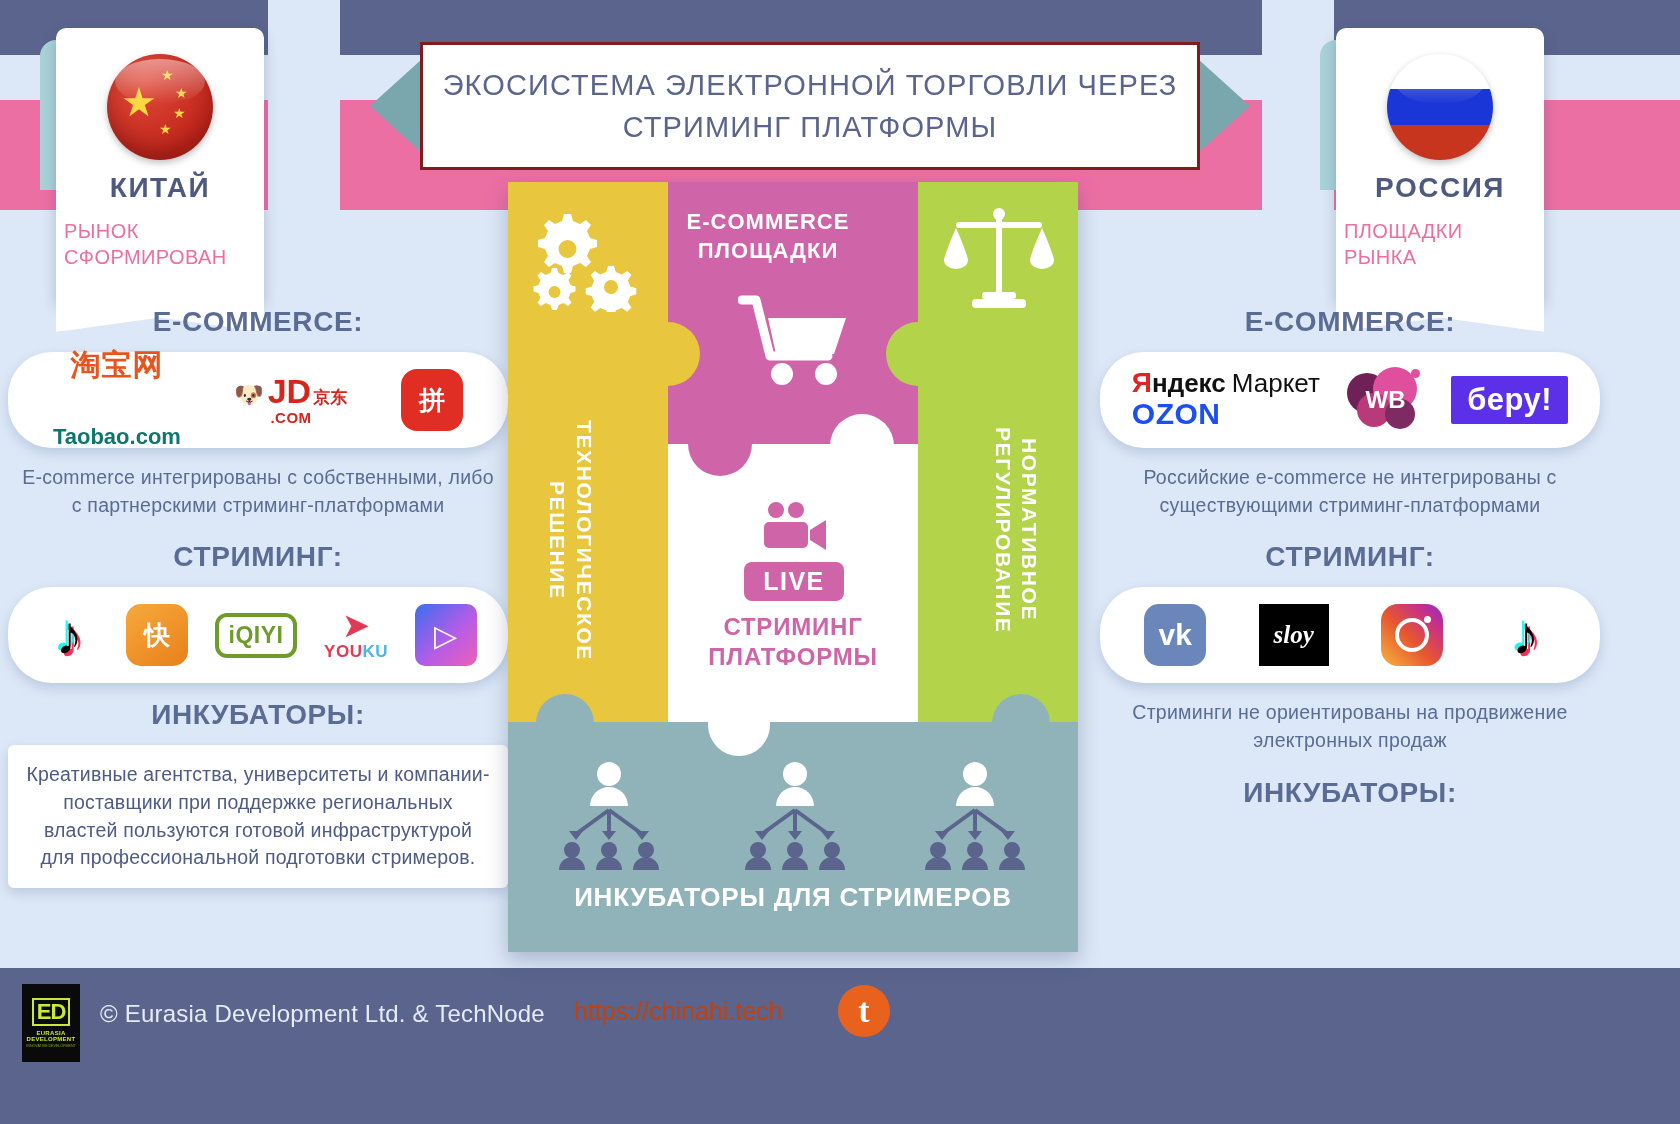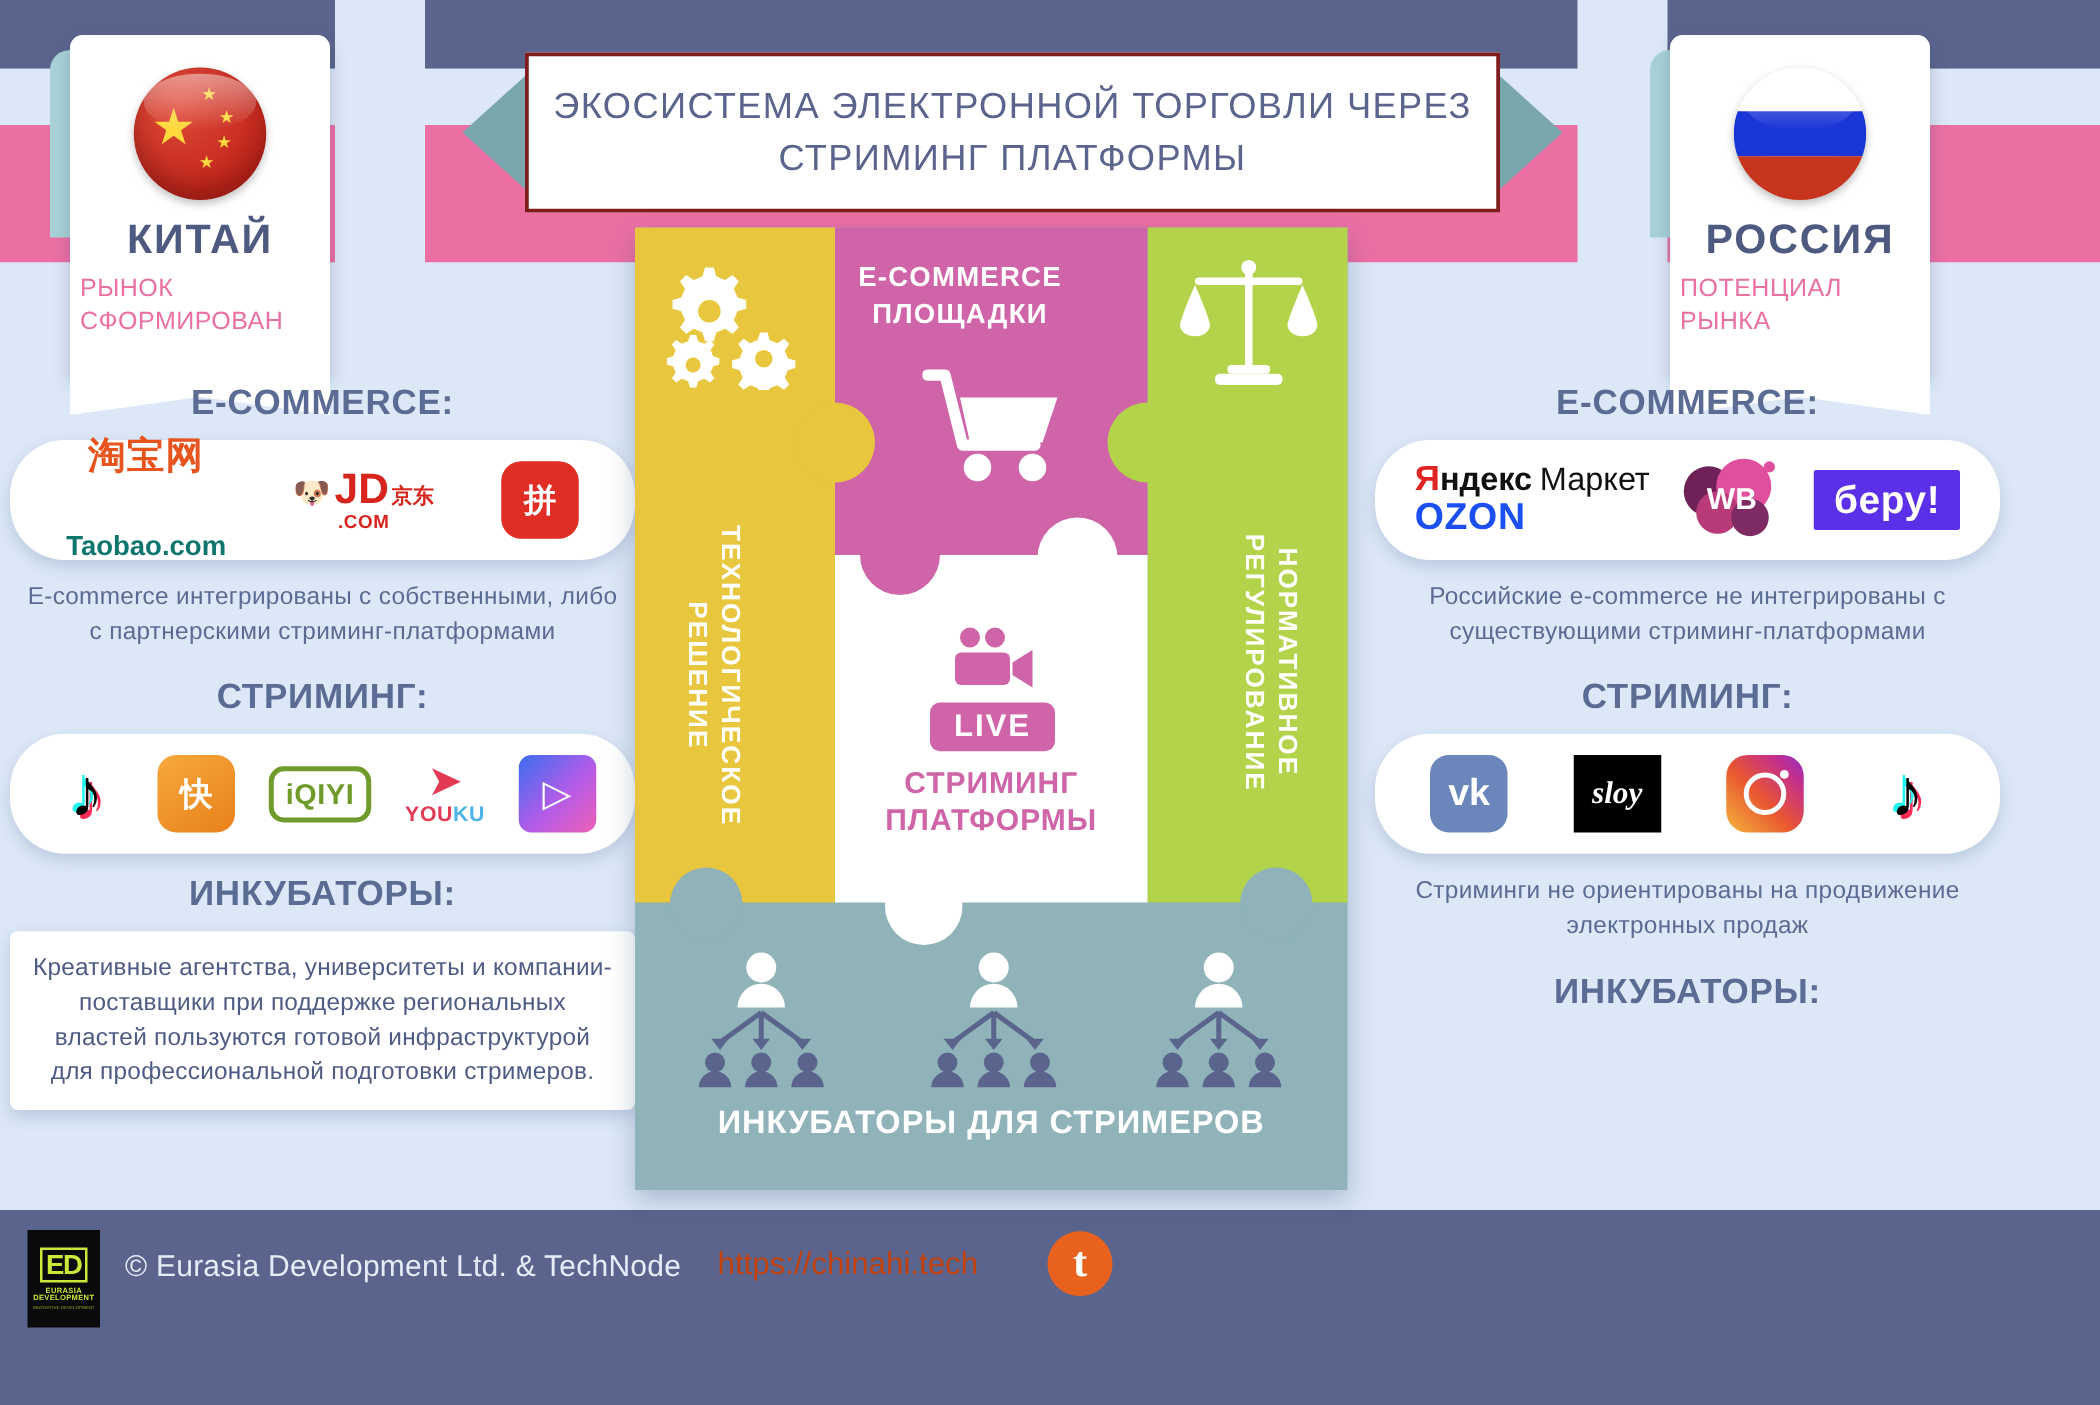"КИТАЙ" .banner-name { font-size: 33px -> 28px }
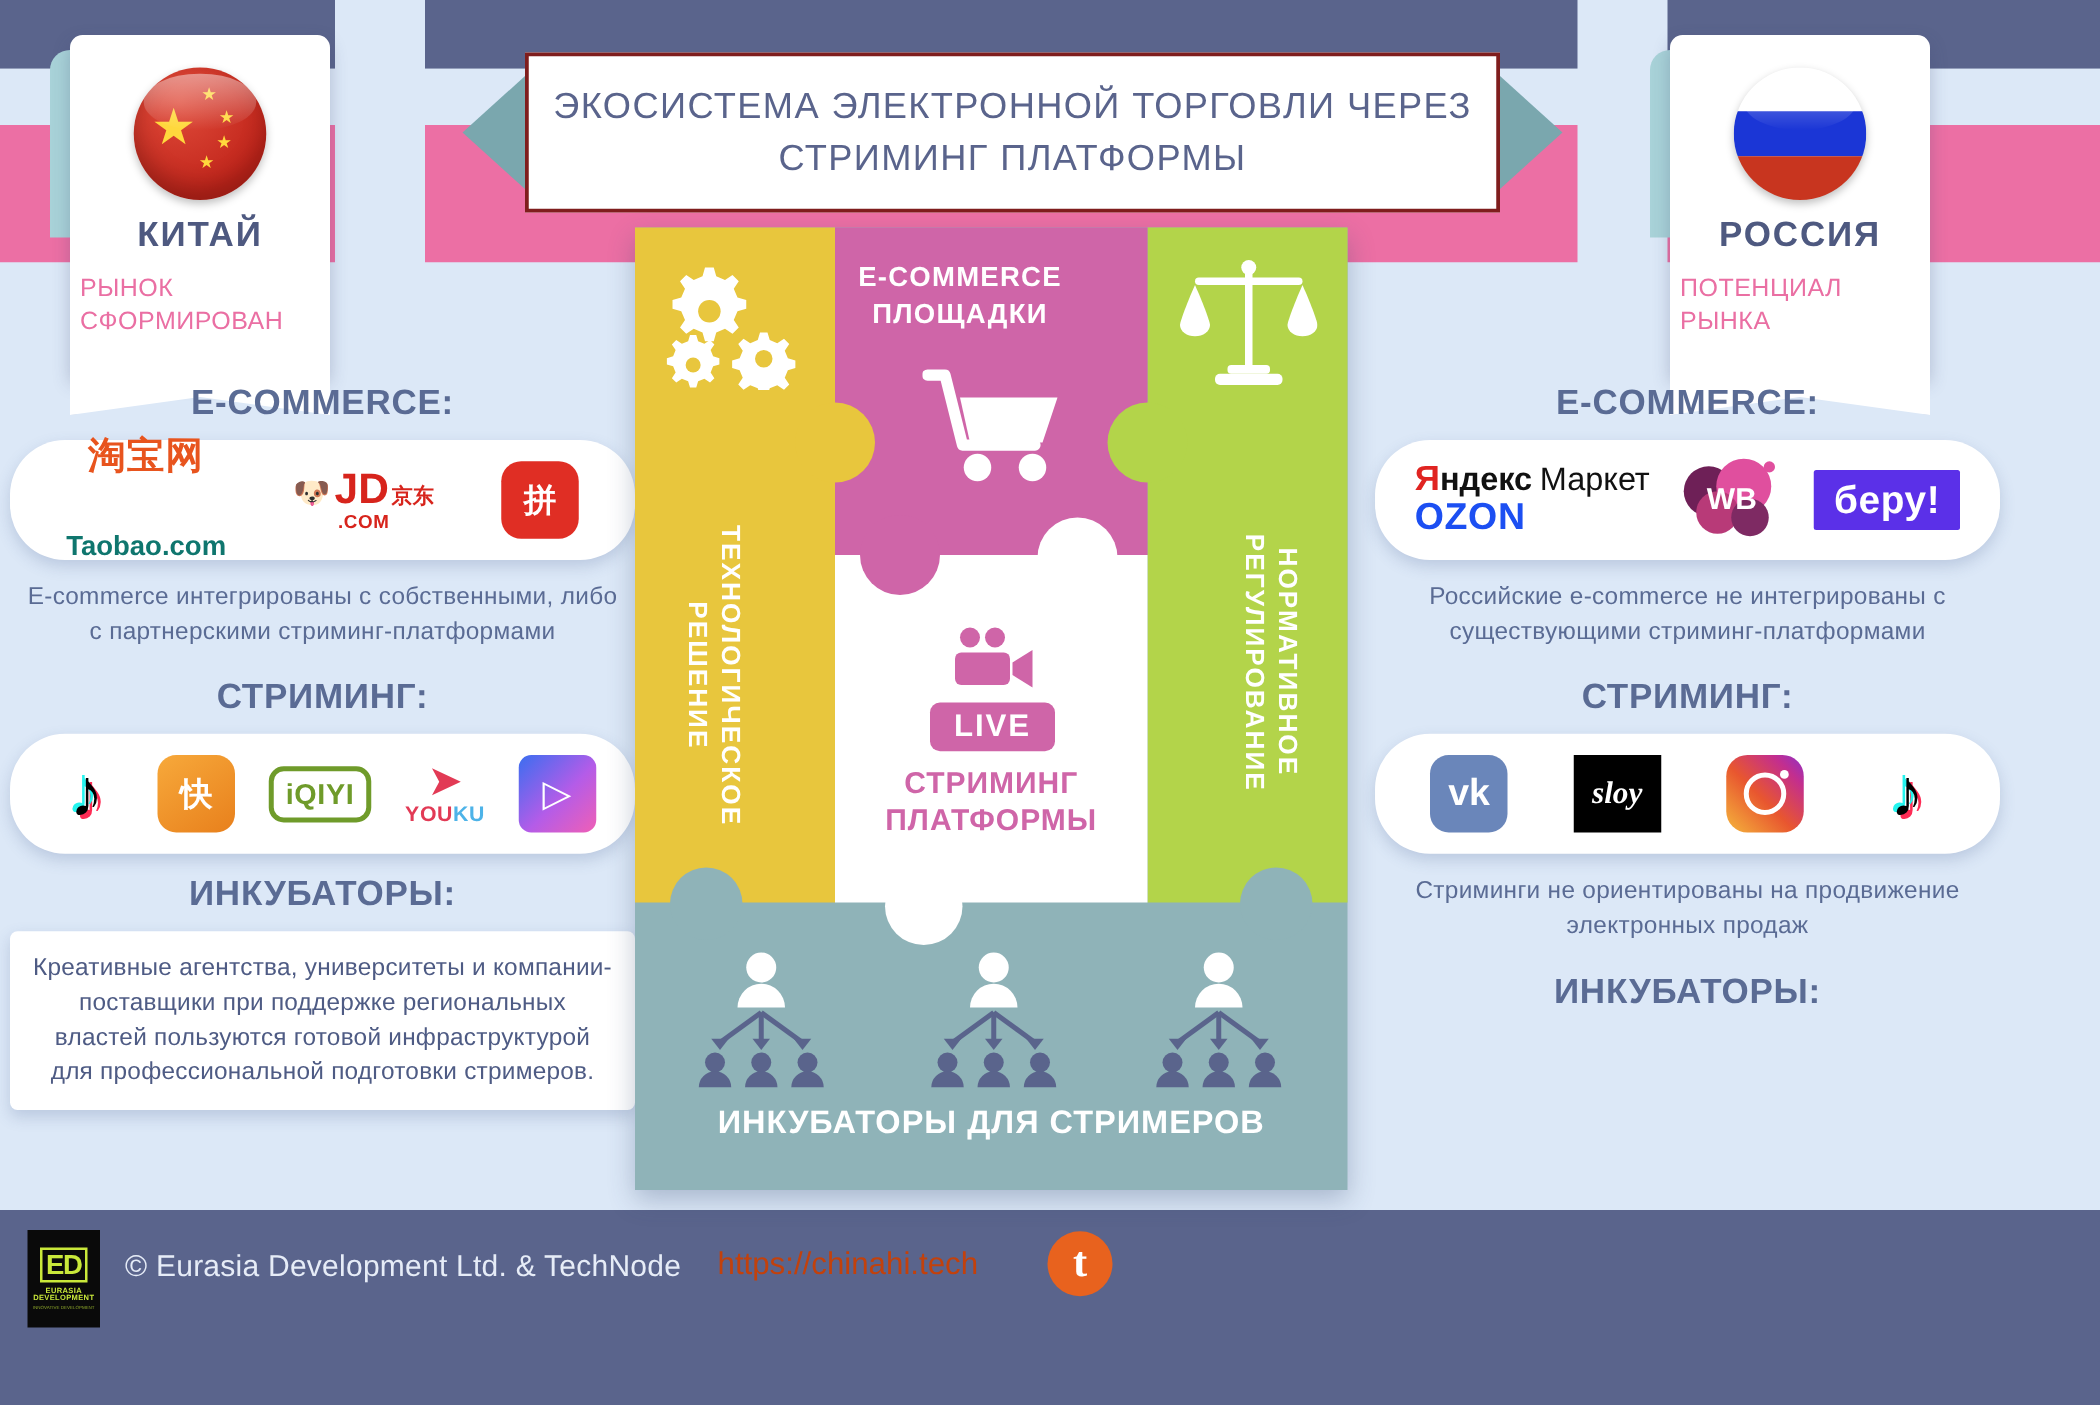"ПОТЕНЦИАЛ РЫНКА" div.banner-sub { text: ПОТЕНЦИАЛ -> ПЛОЩАДКИ }
